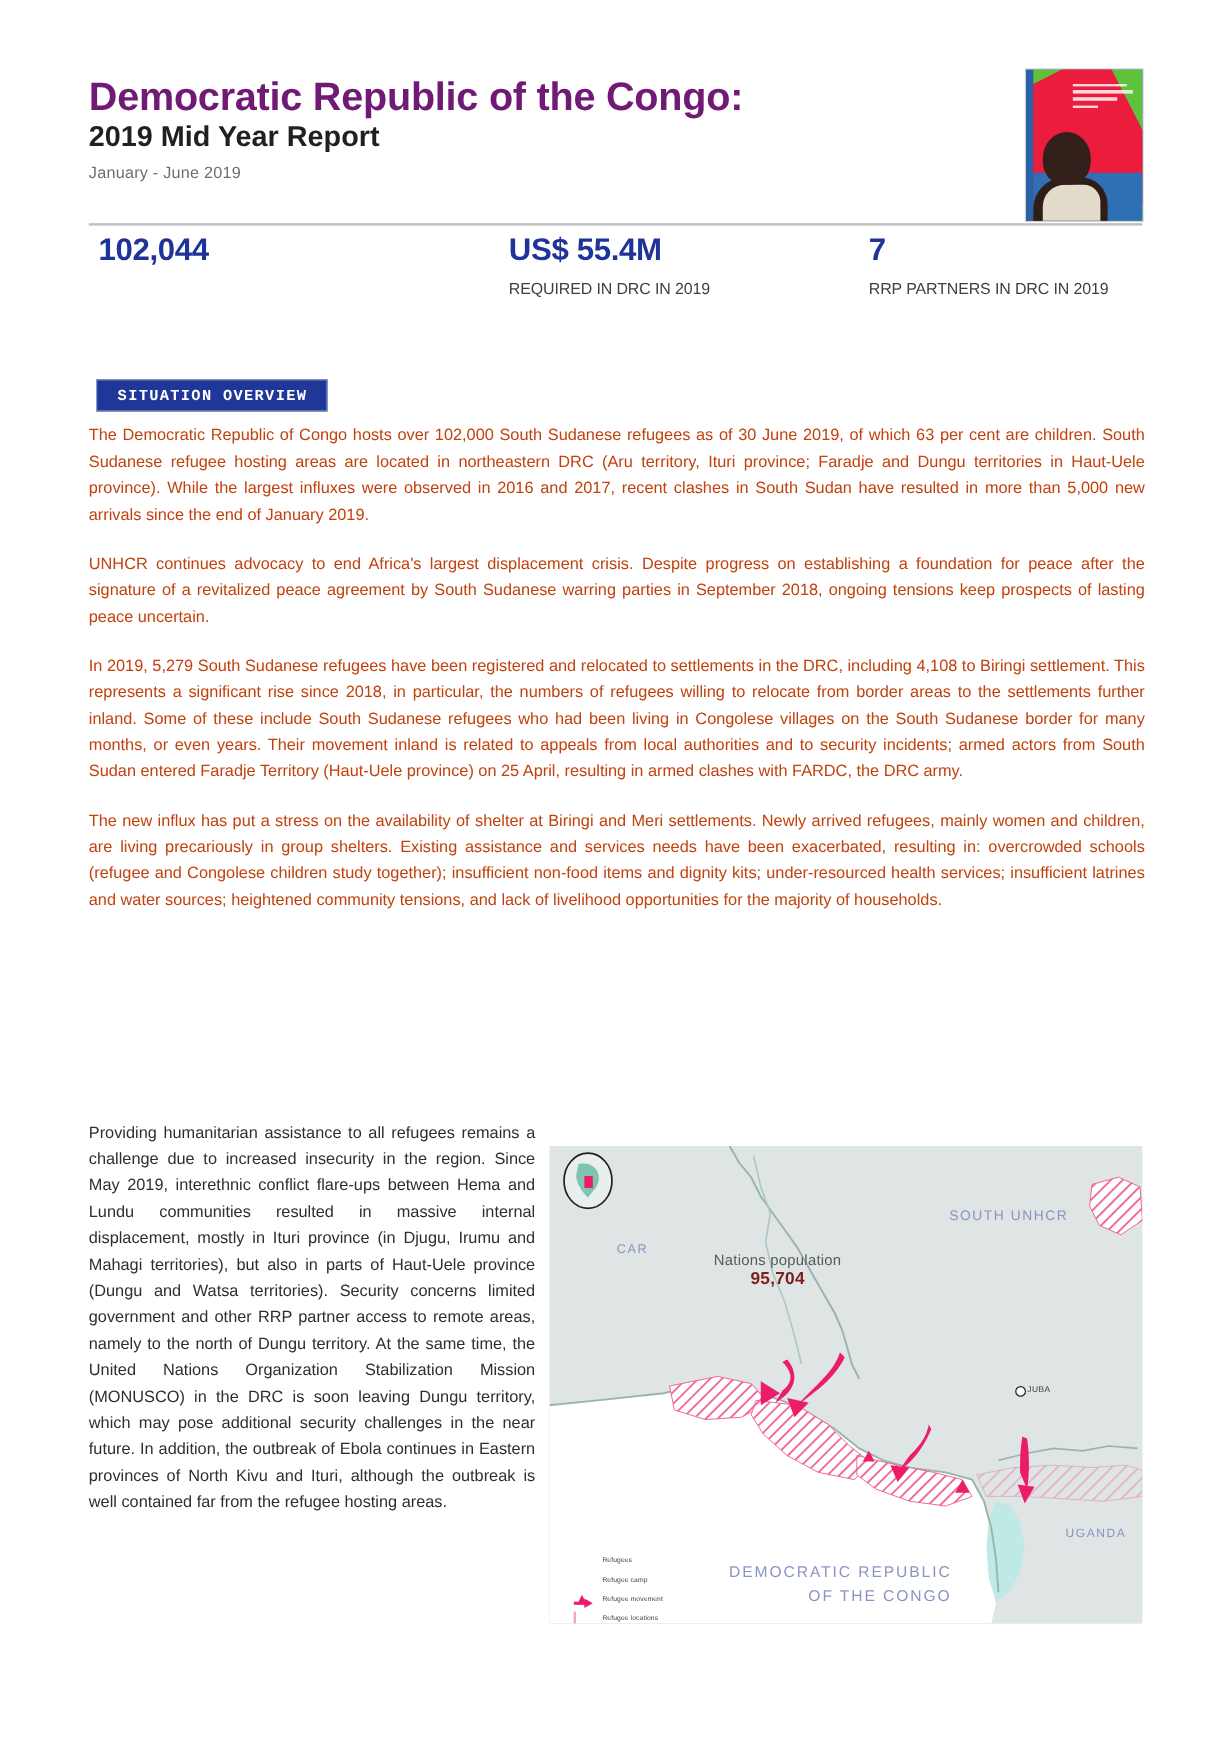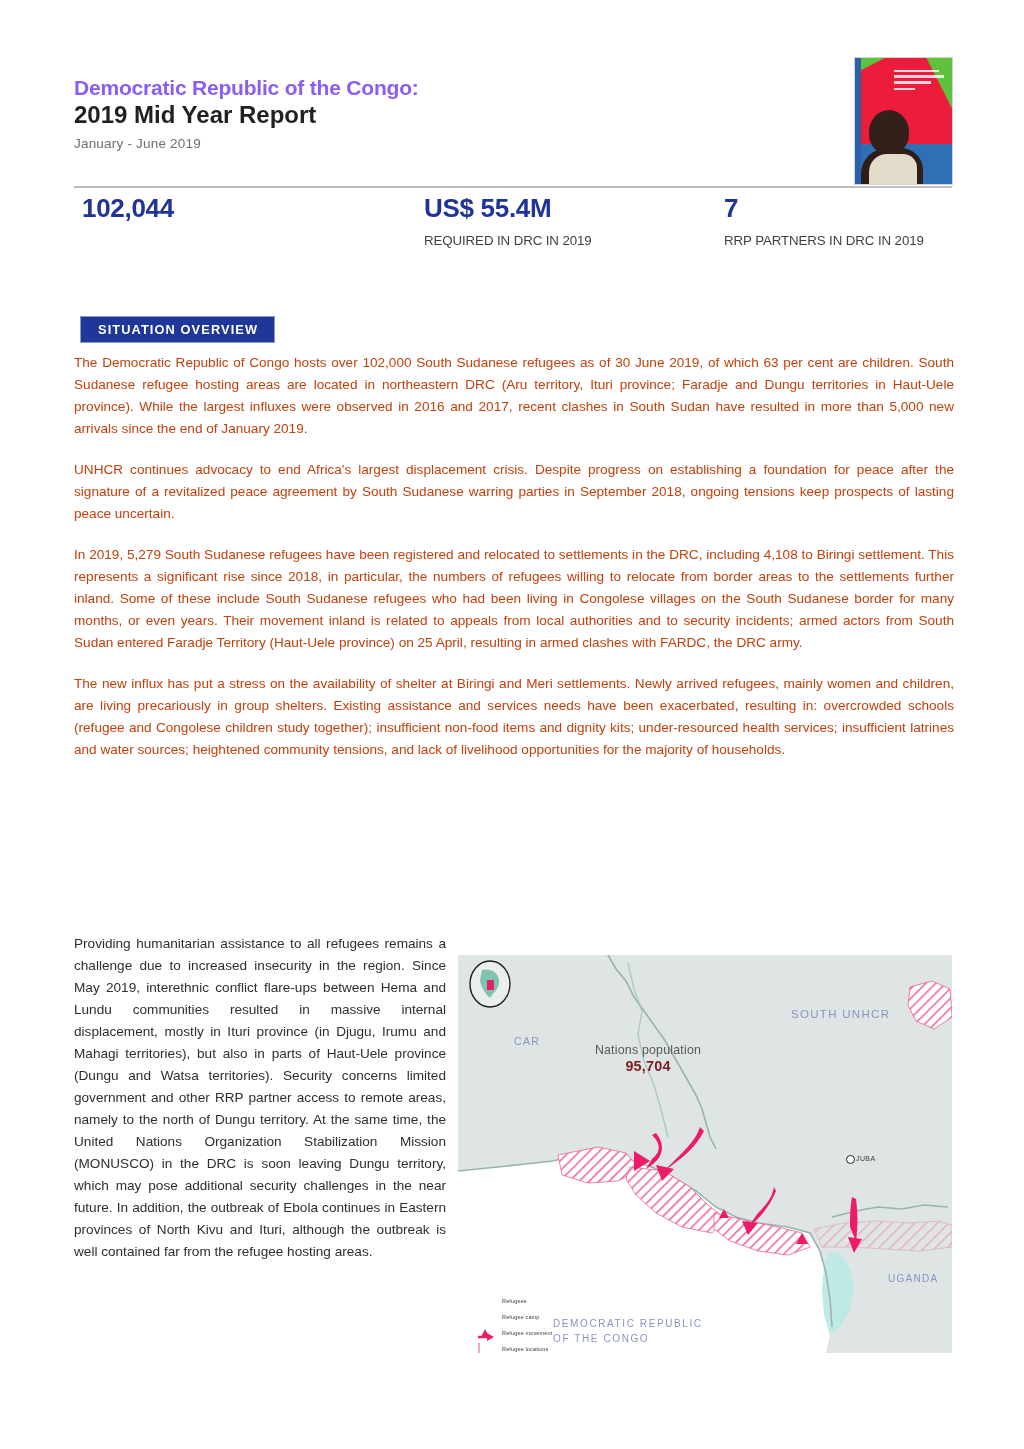"Democratic Republic of the Congo:" .title-line1 { color: #8b5cf6 -> #701a75; font-size: 21px -> 33px; margin-top: 14px -> none }
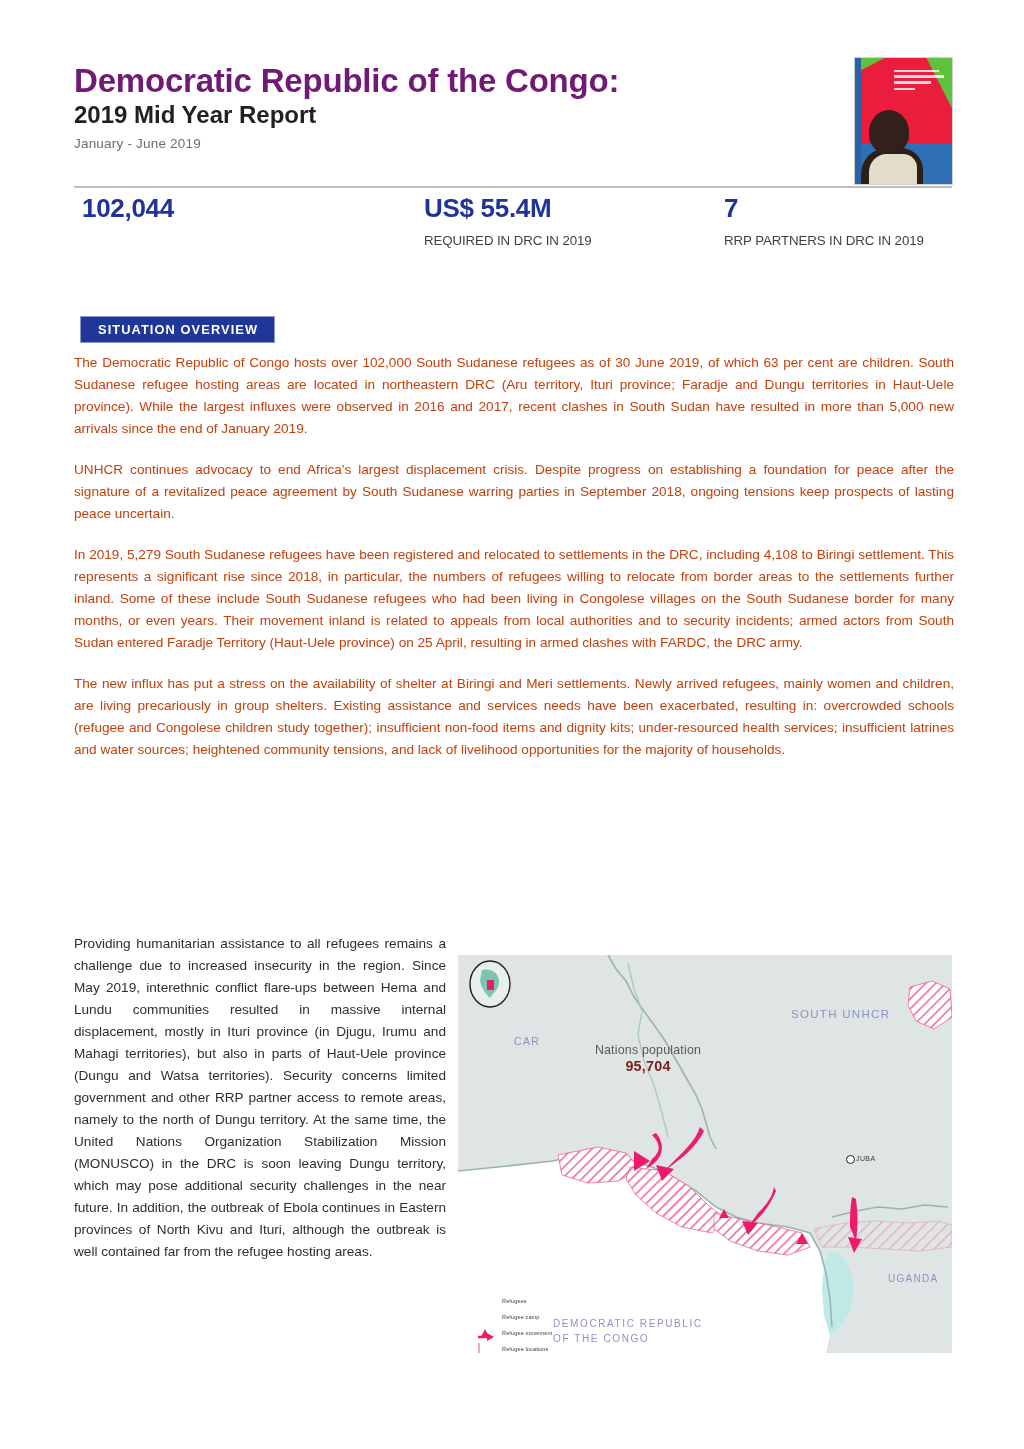"SITUATION OVERVIEW" .section-banner { font-family: none -> Liberation Mono, monospace }
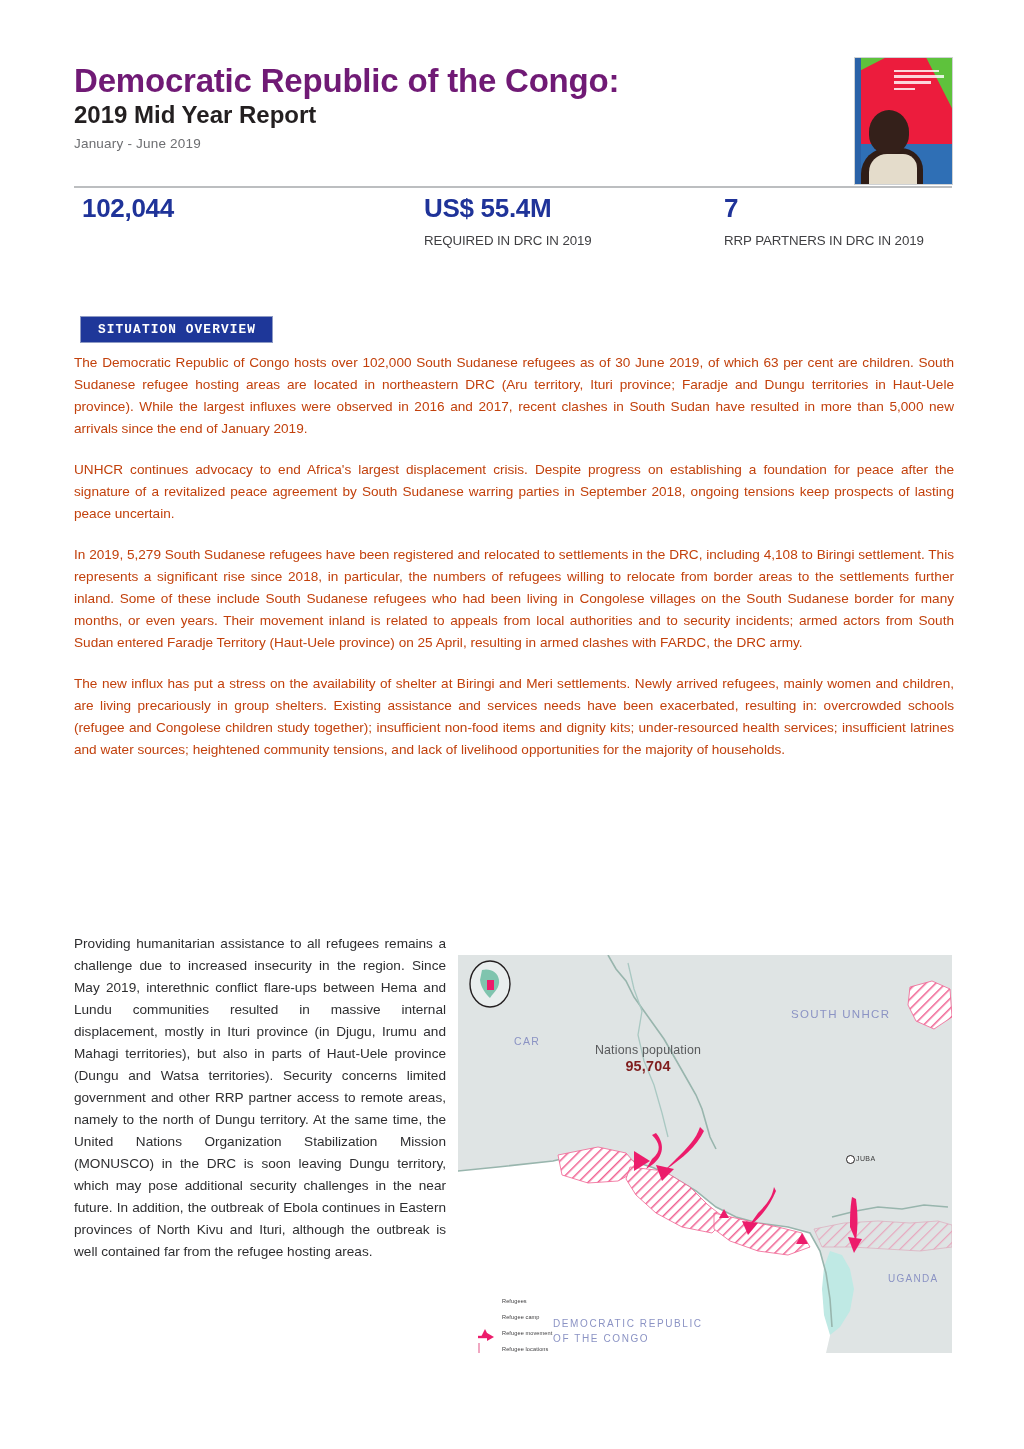"DEMOCRATIC REPUBLIC" .label-drc { font-size: 10px -> 13px; margin-top: 16px -> none; text-align: left -> right }
